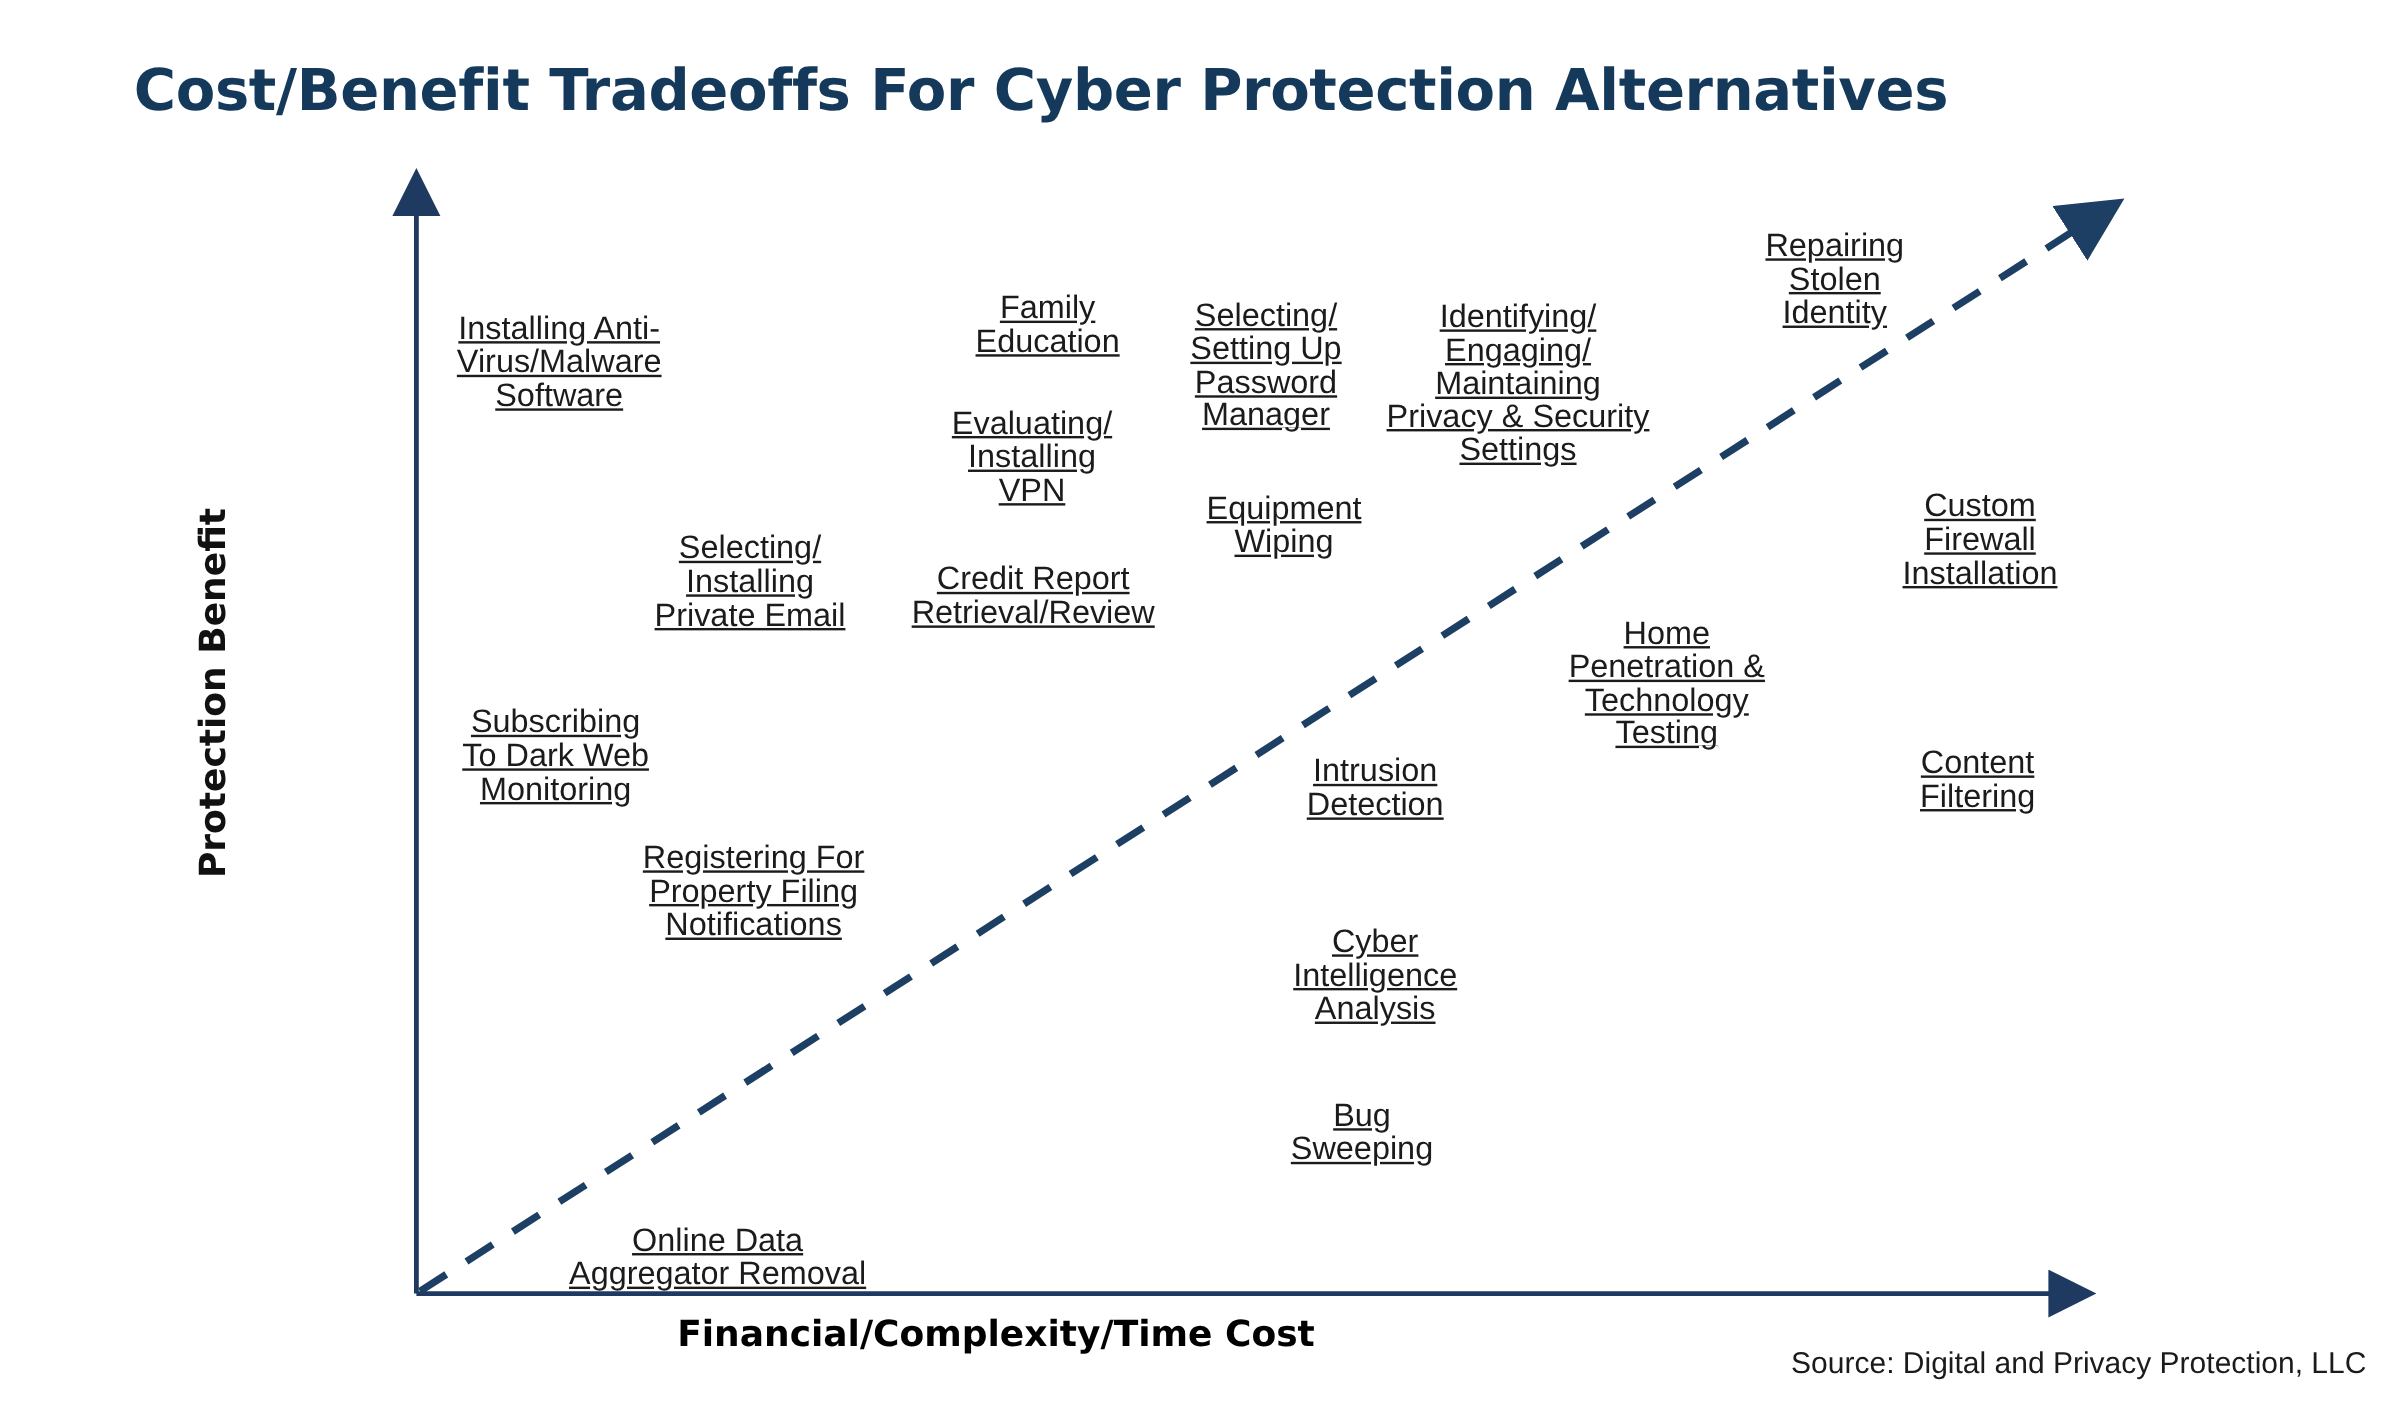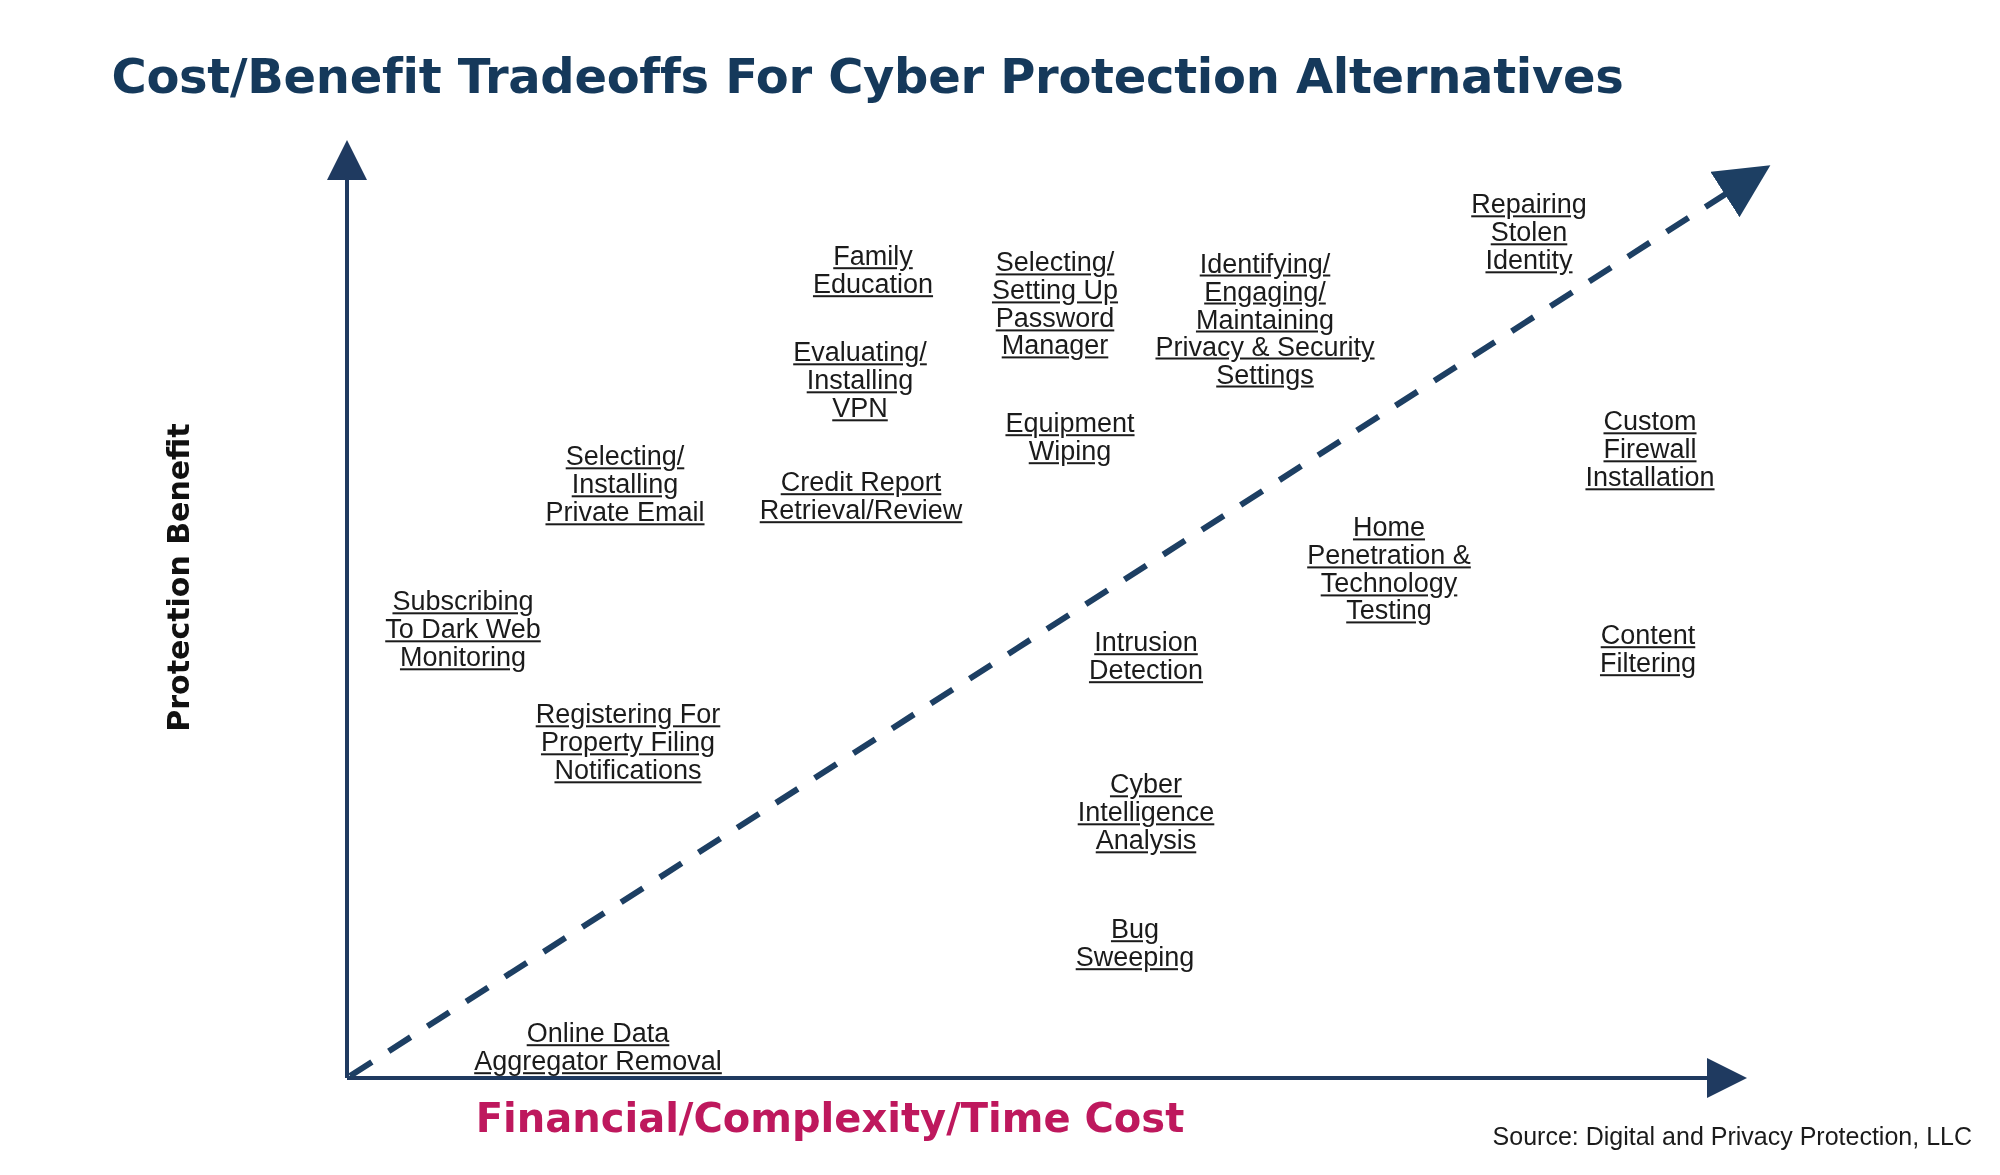"Installing Anti-" div.item-label { html: none -> <div>Installing Anti- Virus/Malware Software</div> }
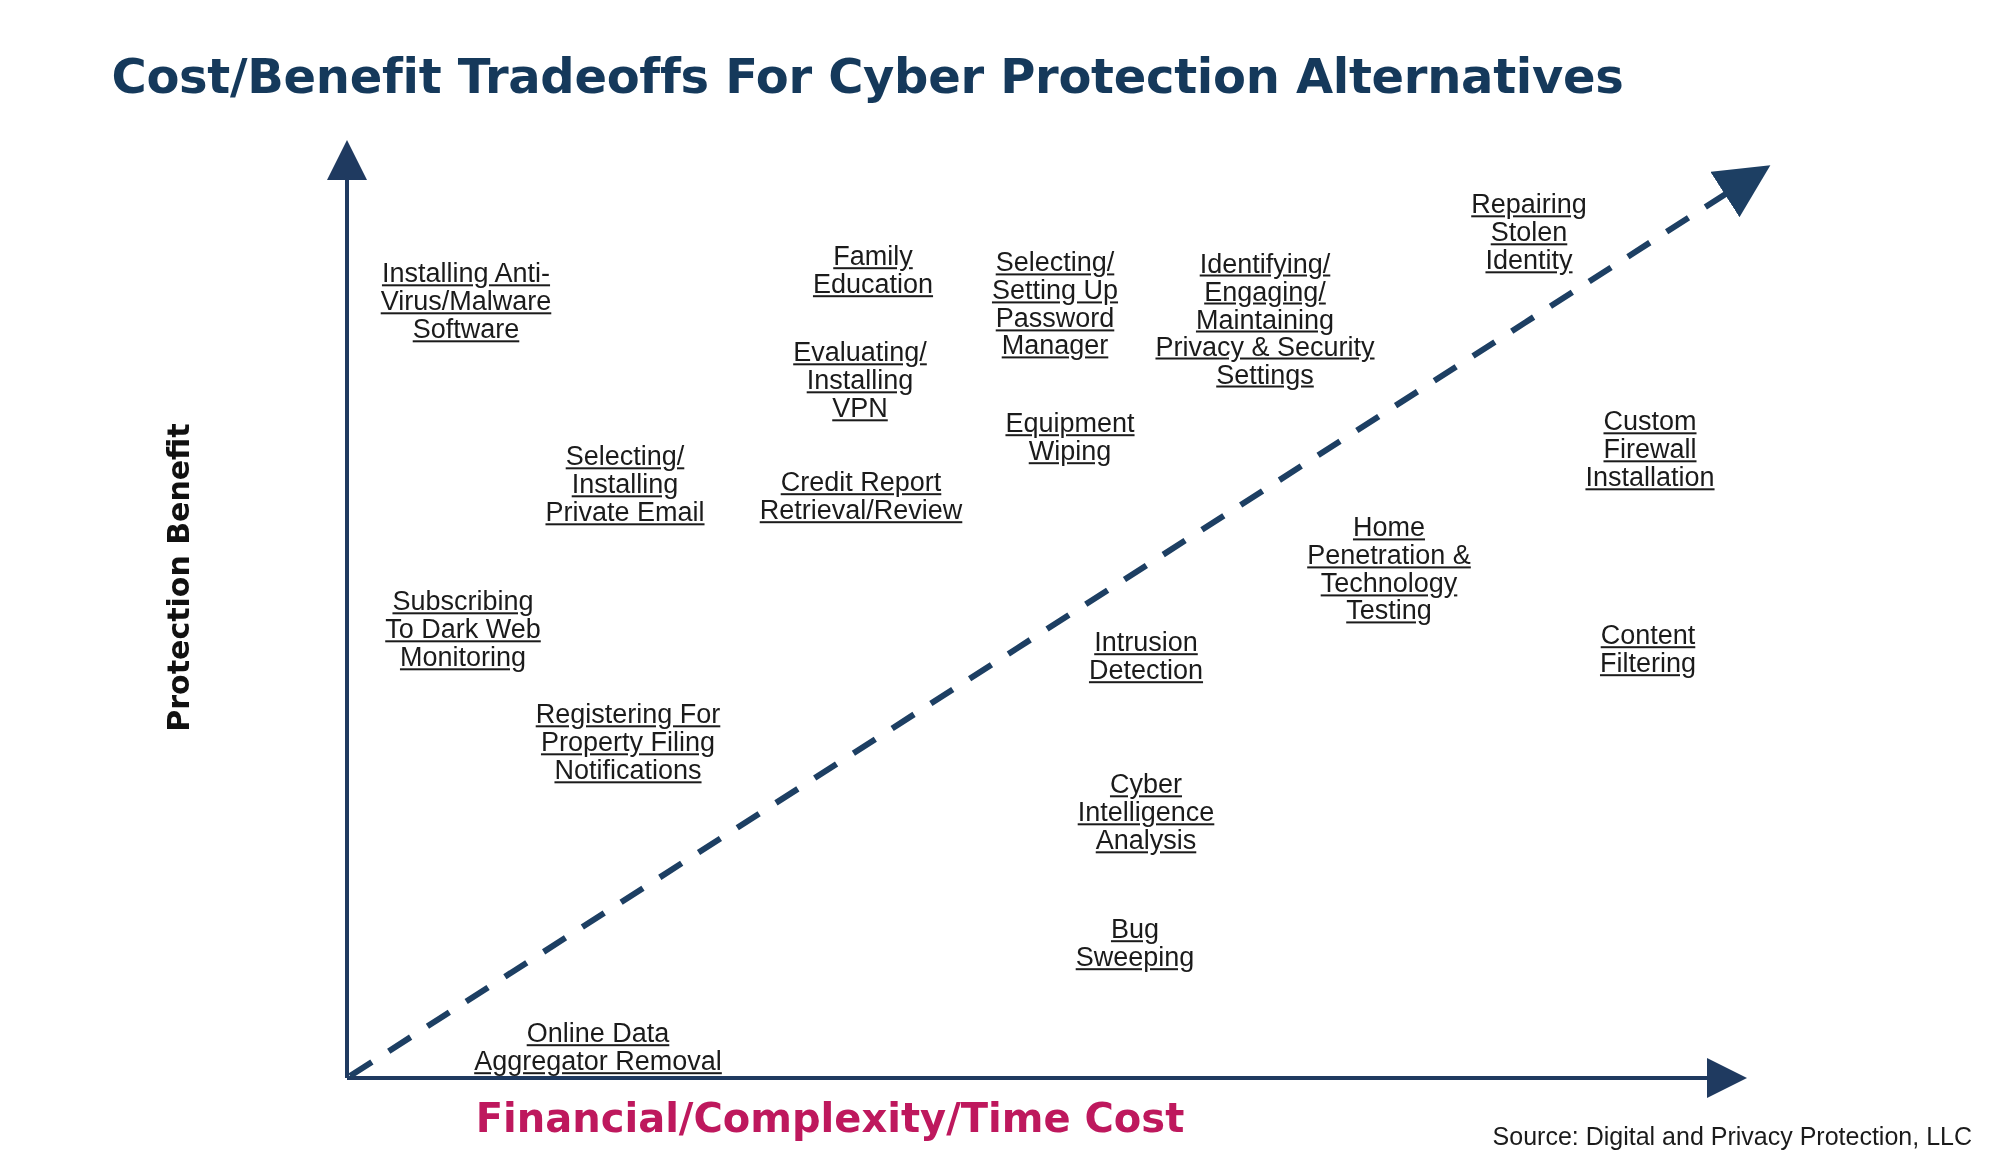"Financial/Complexity/Time Cost" #x-axis-title { color: #be185d -> #000000; font-size: 40px -> 30px }
